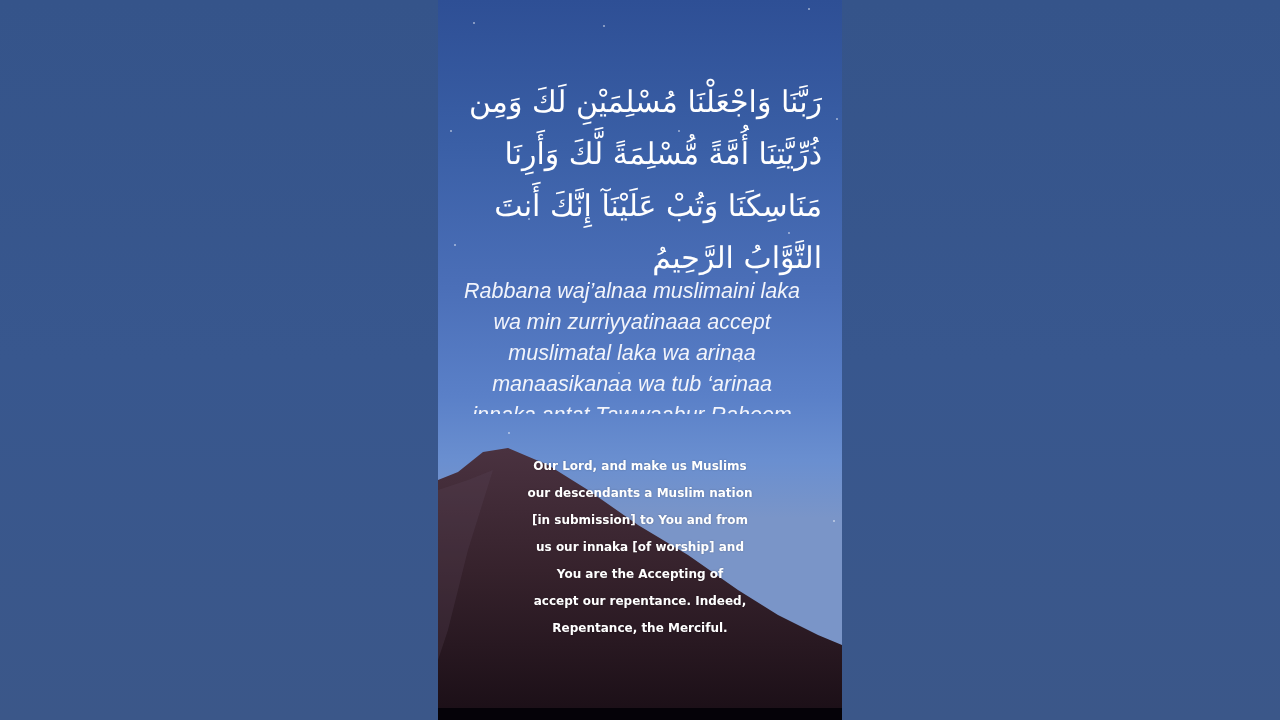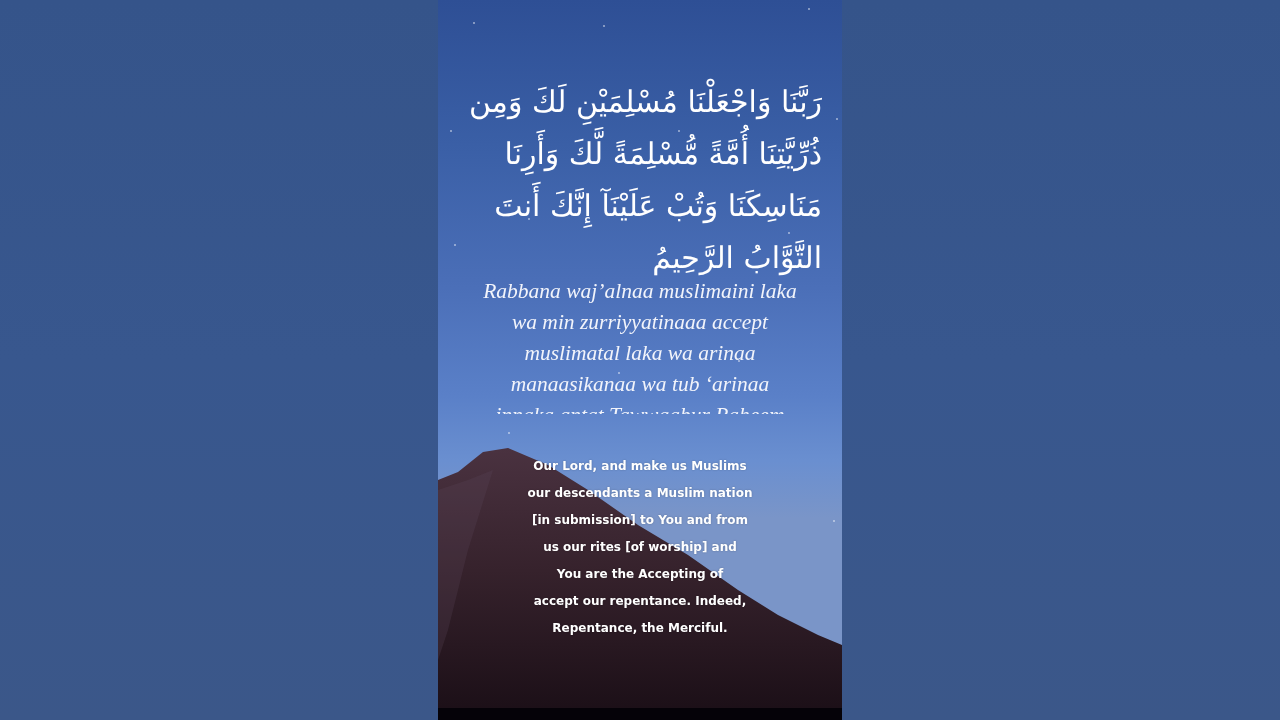"Rabbana waj’alnaa muslimaini laka" .translit { font-family: Liberation Serif, serif -> Liberation Sans, sans-serif; left: 10px -> 2px }
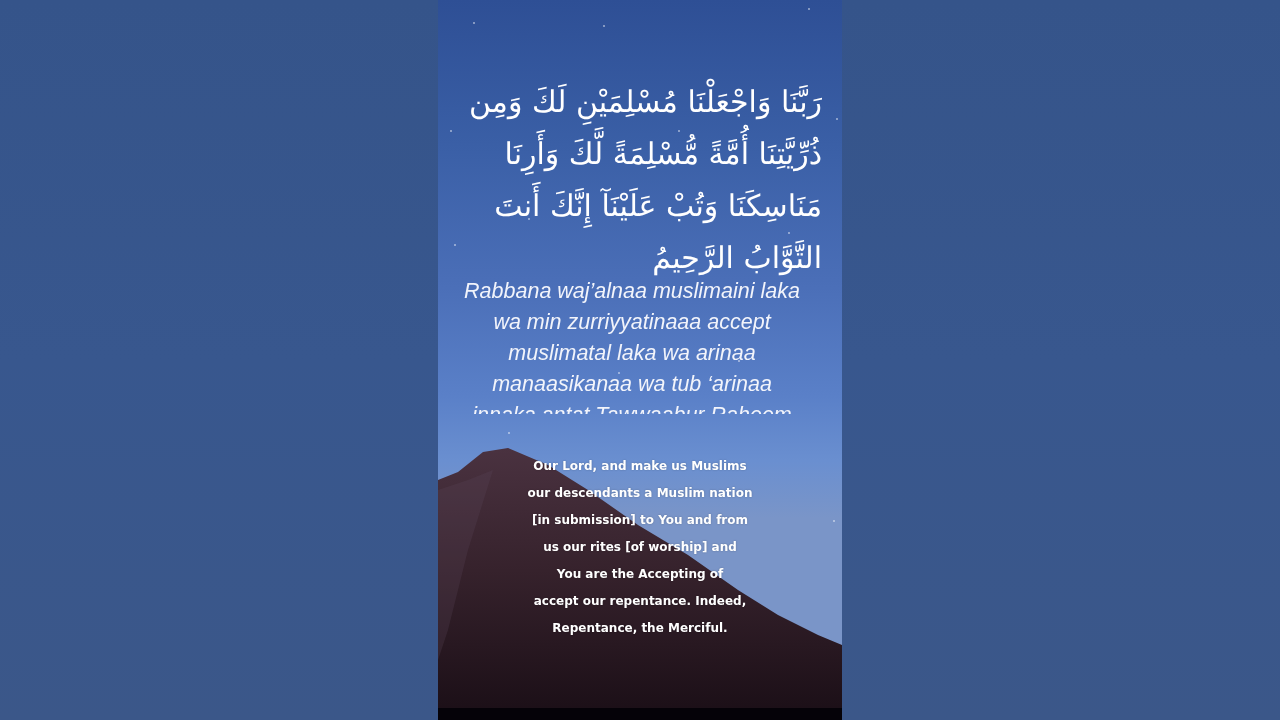"us our rites [of worship]" div { text: rites -> innaka }
